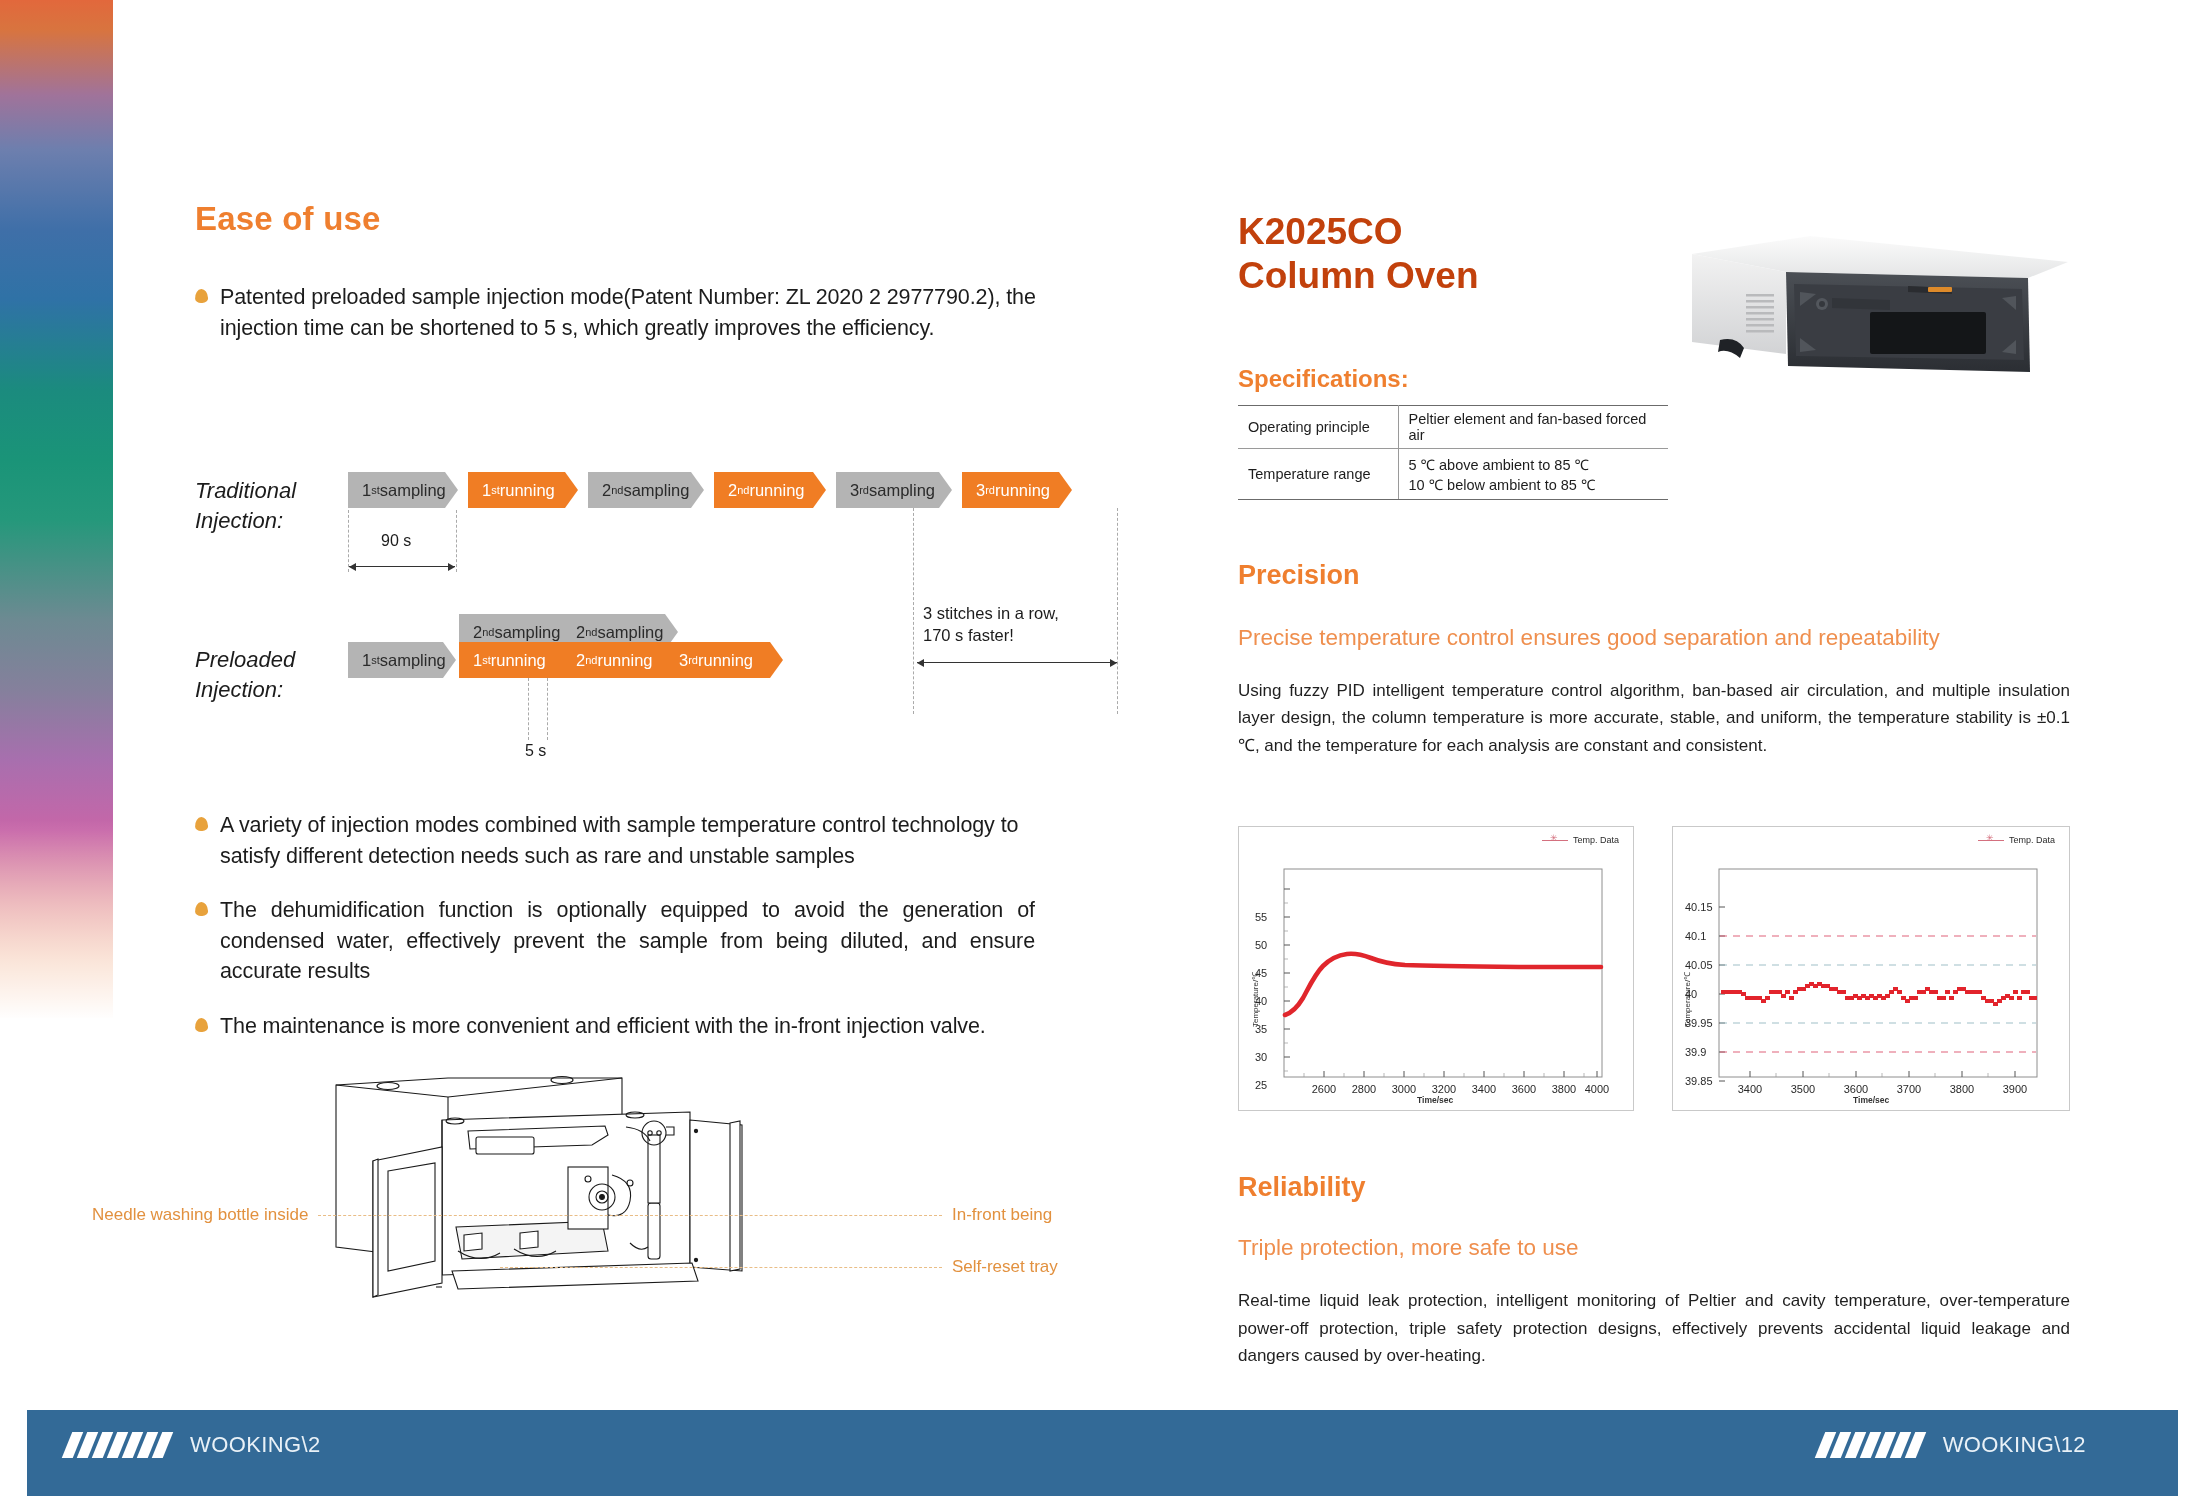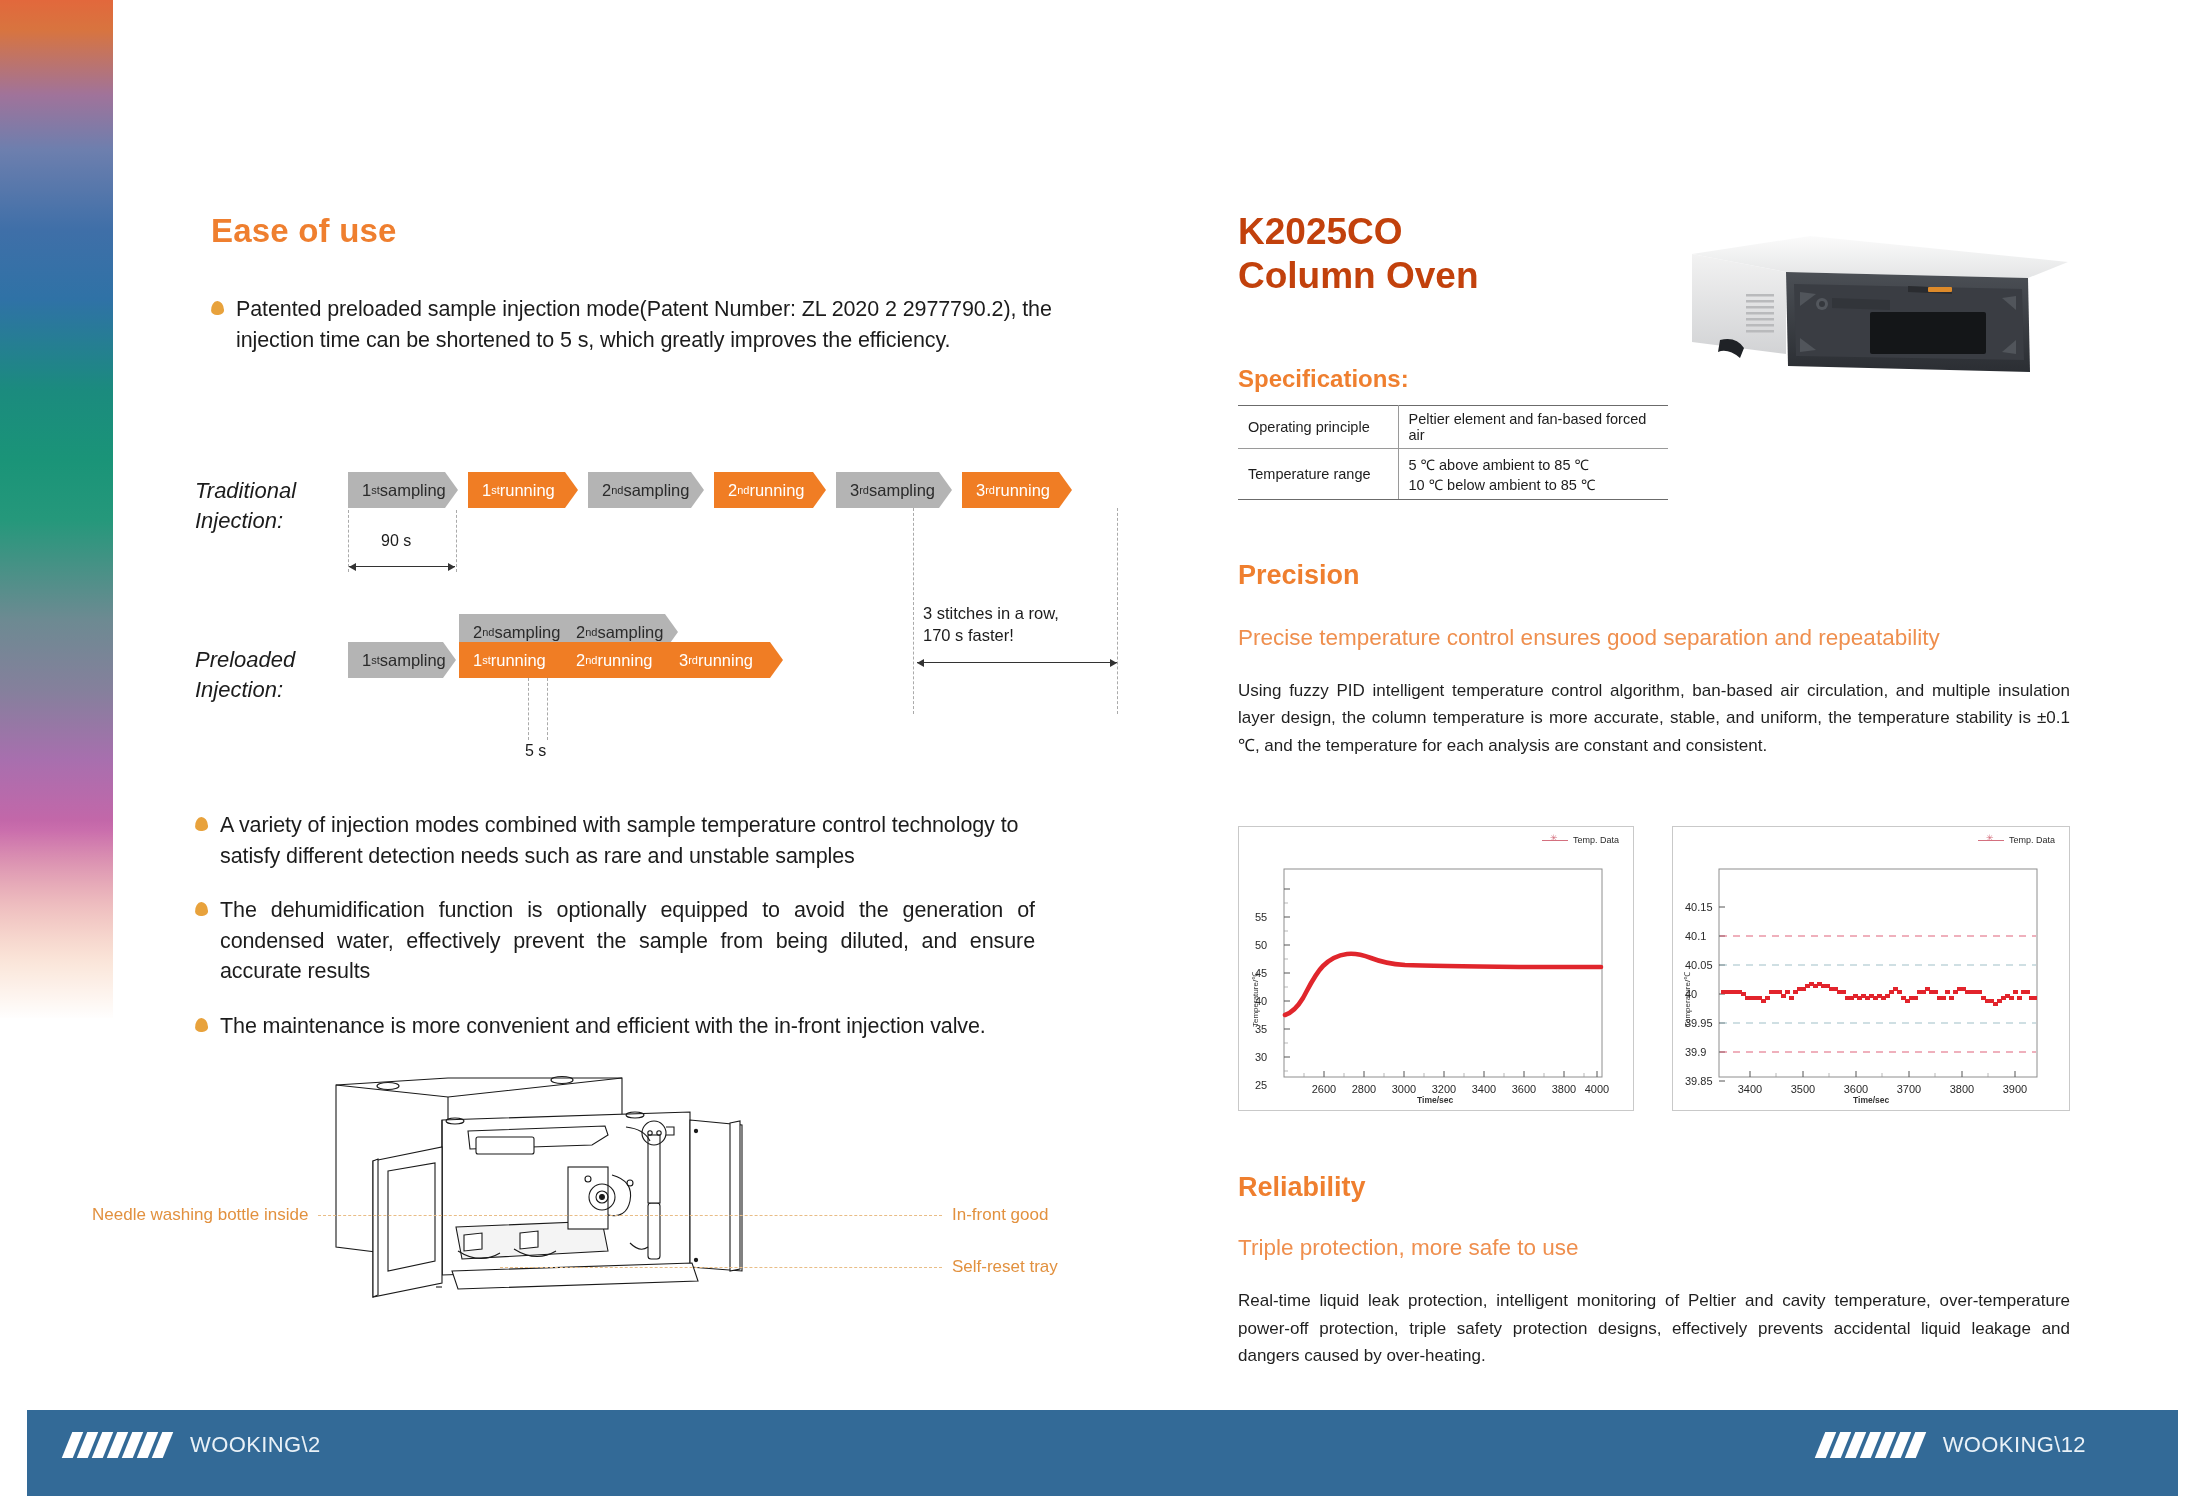"Ease of use" .left-col { margin-left: 16px -> none; top: 212px -> 200px }
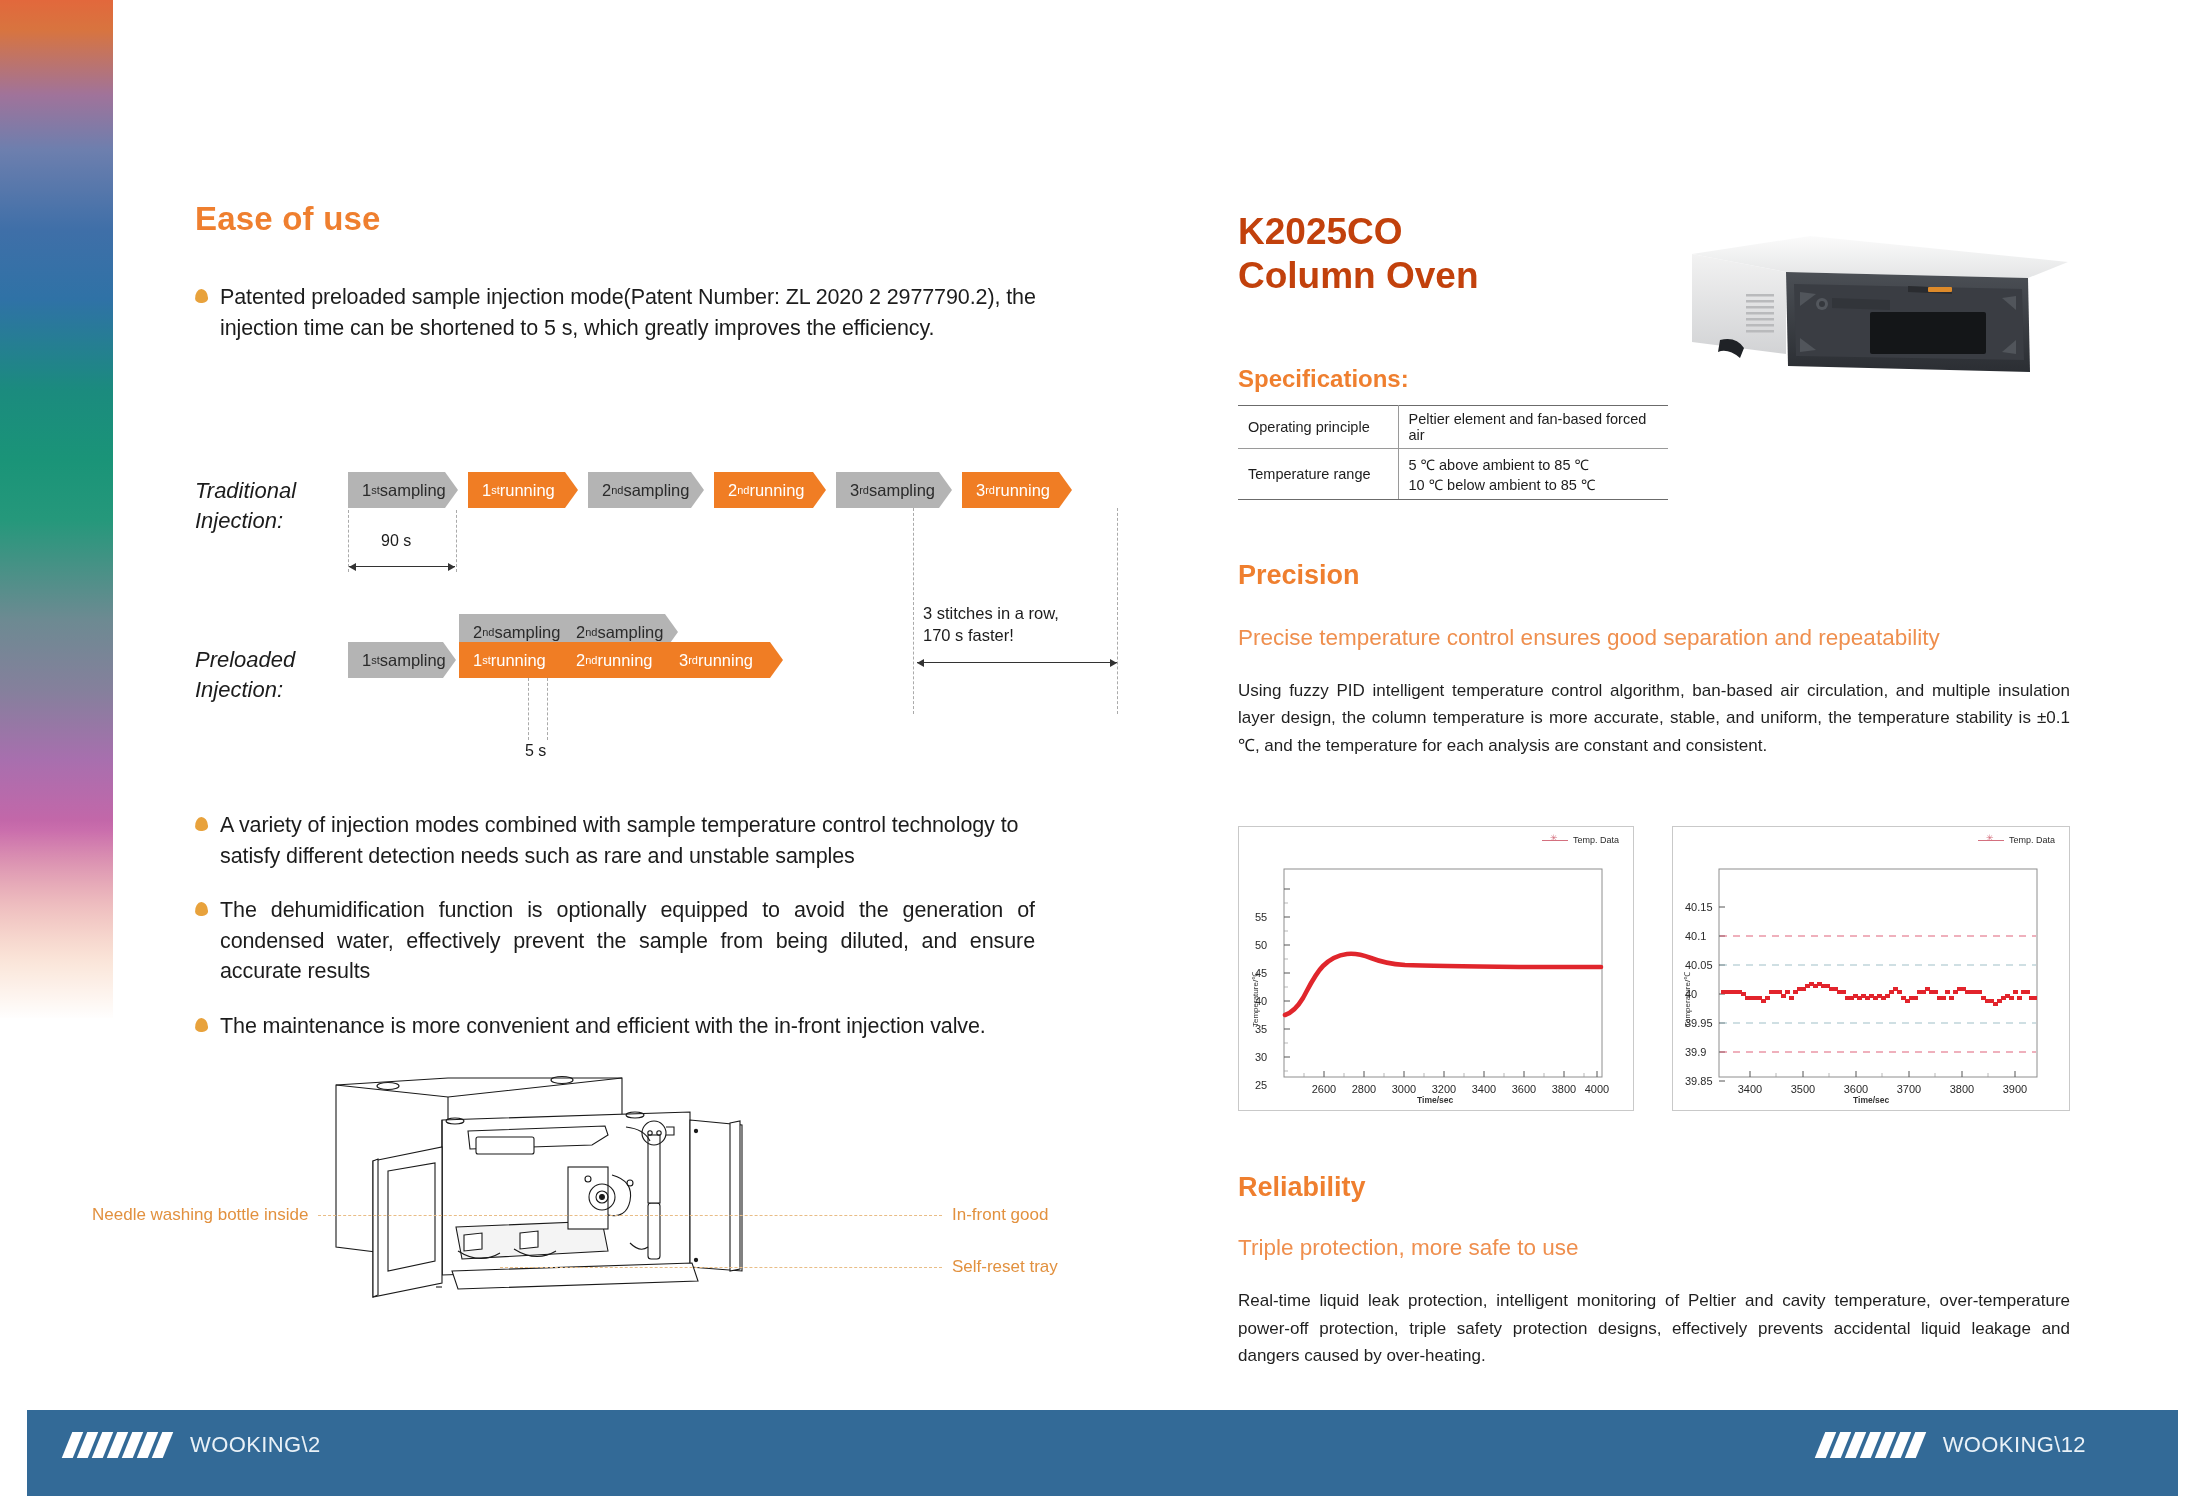"In-front good" div.callout { text: good -> being }
